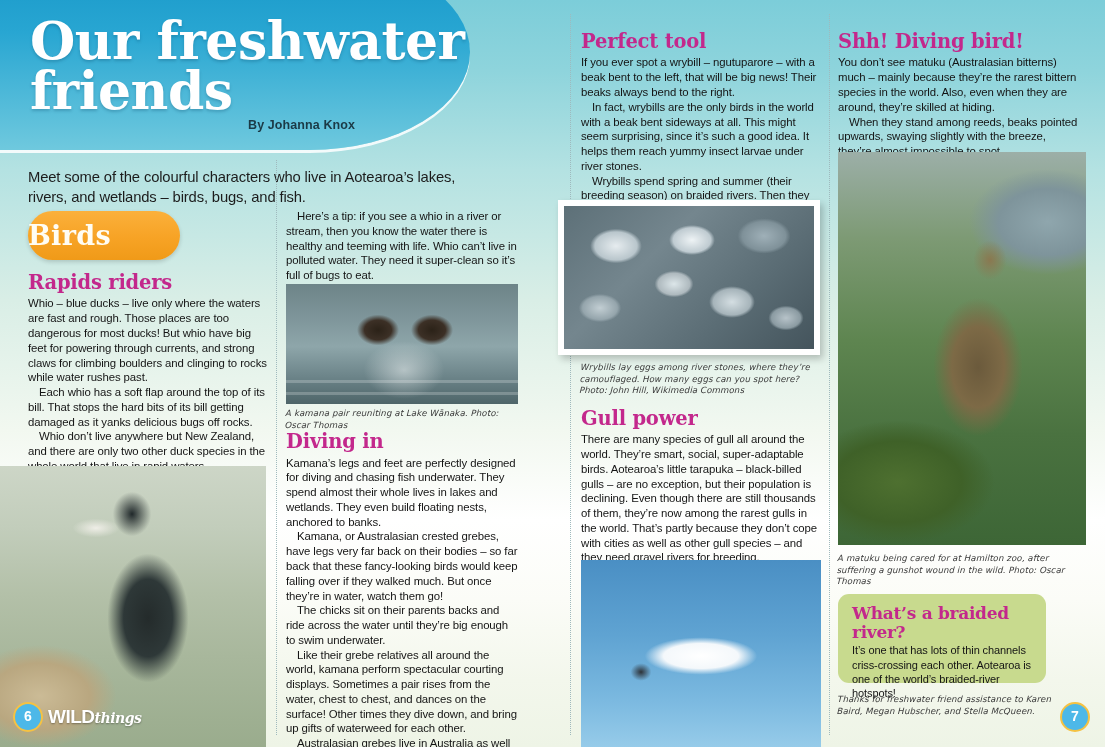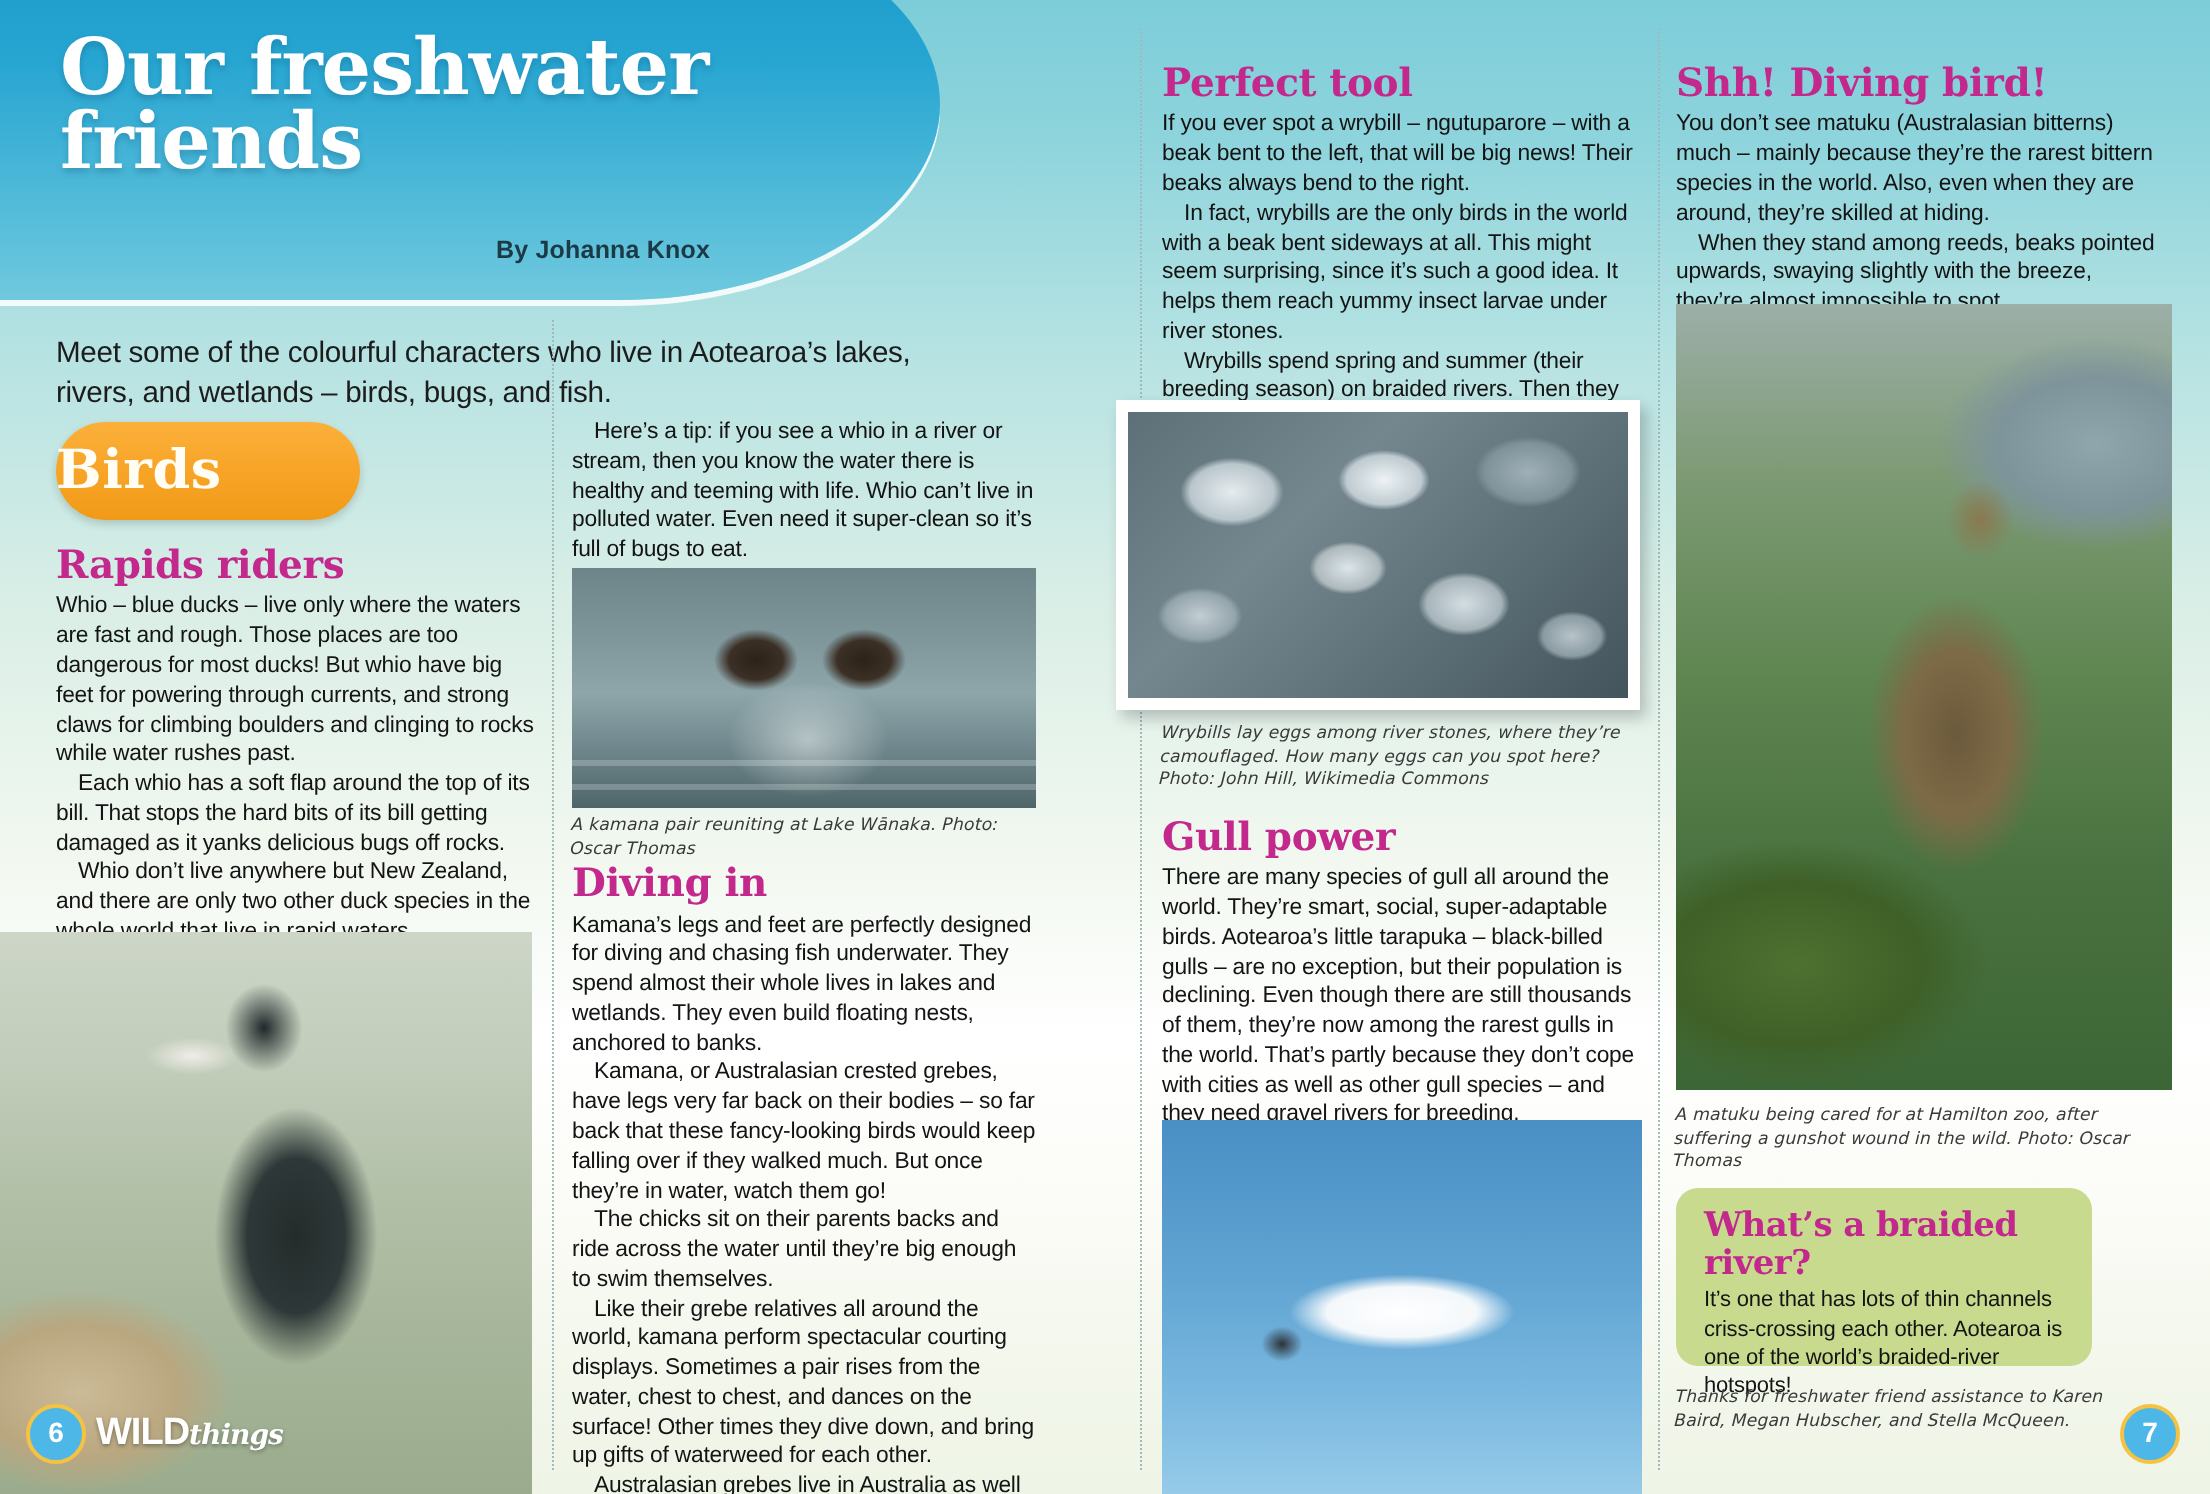"Our freshwater" .title-text { font-size: 39px -> 52px }
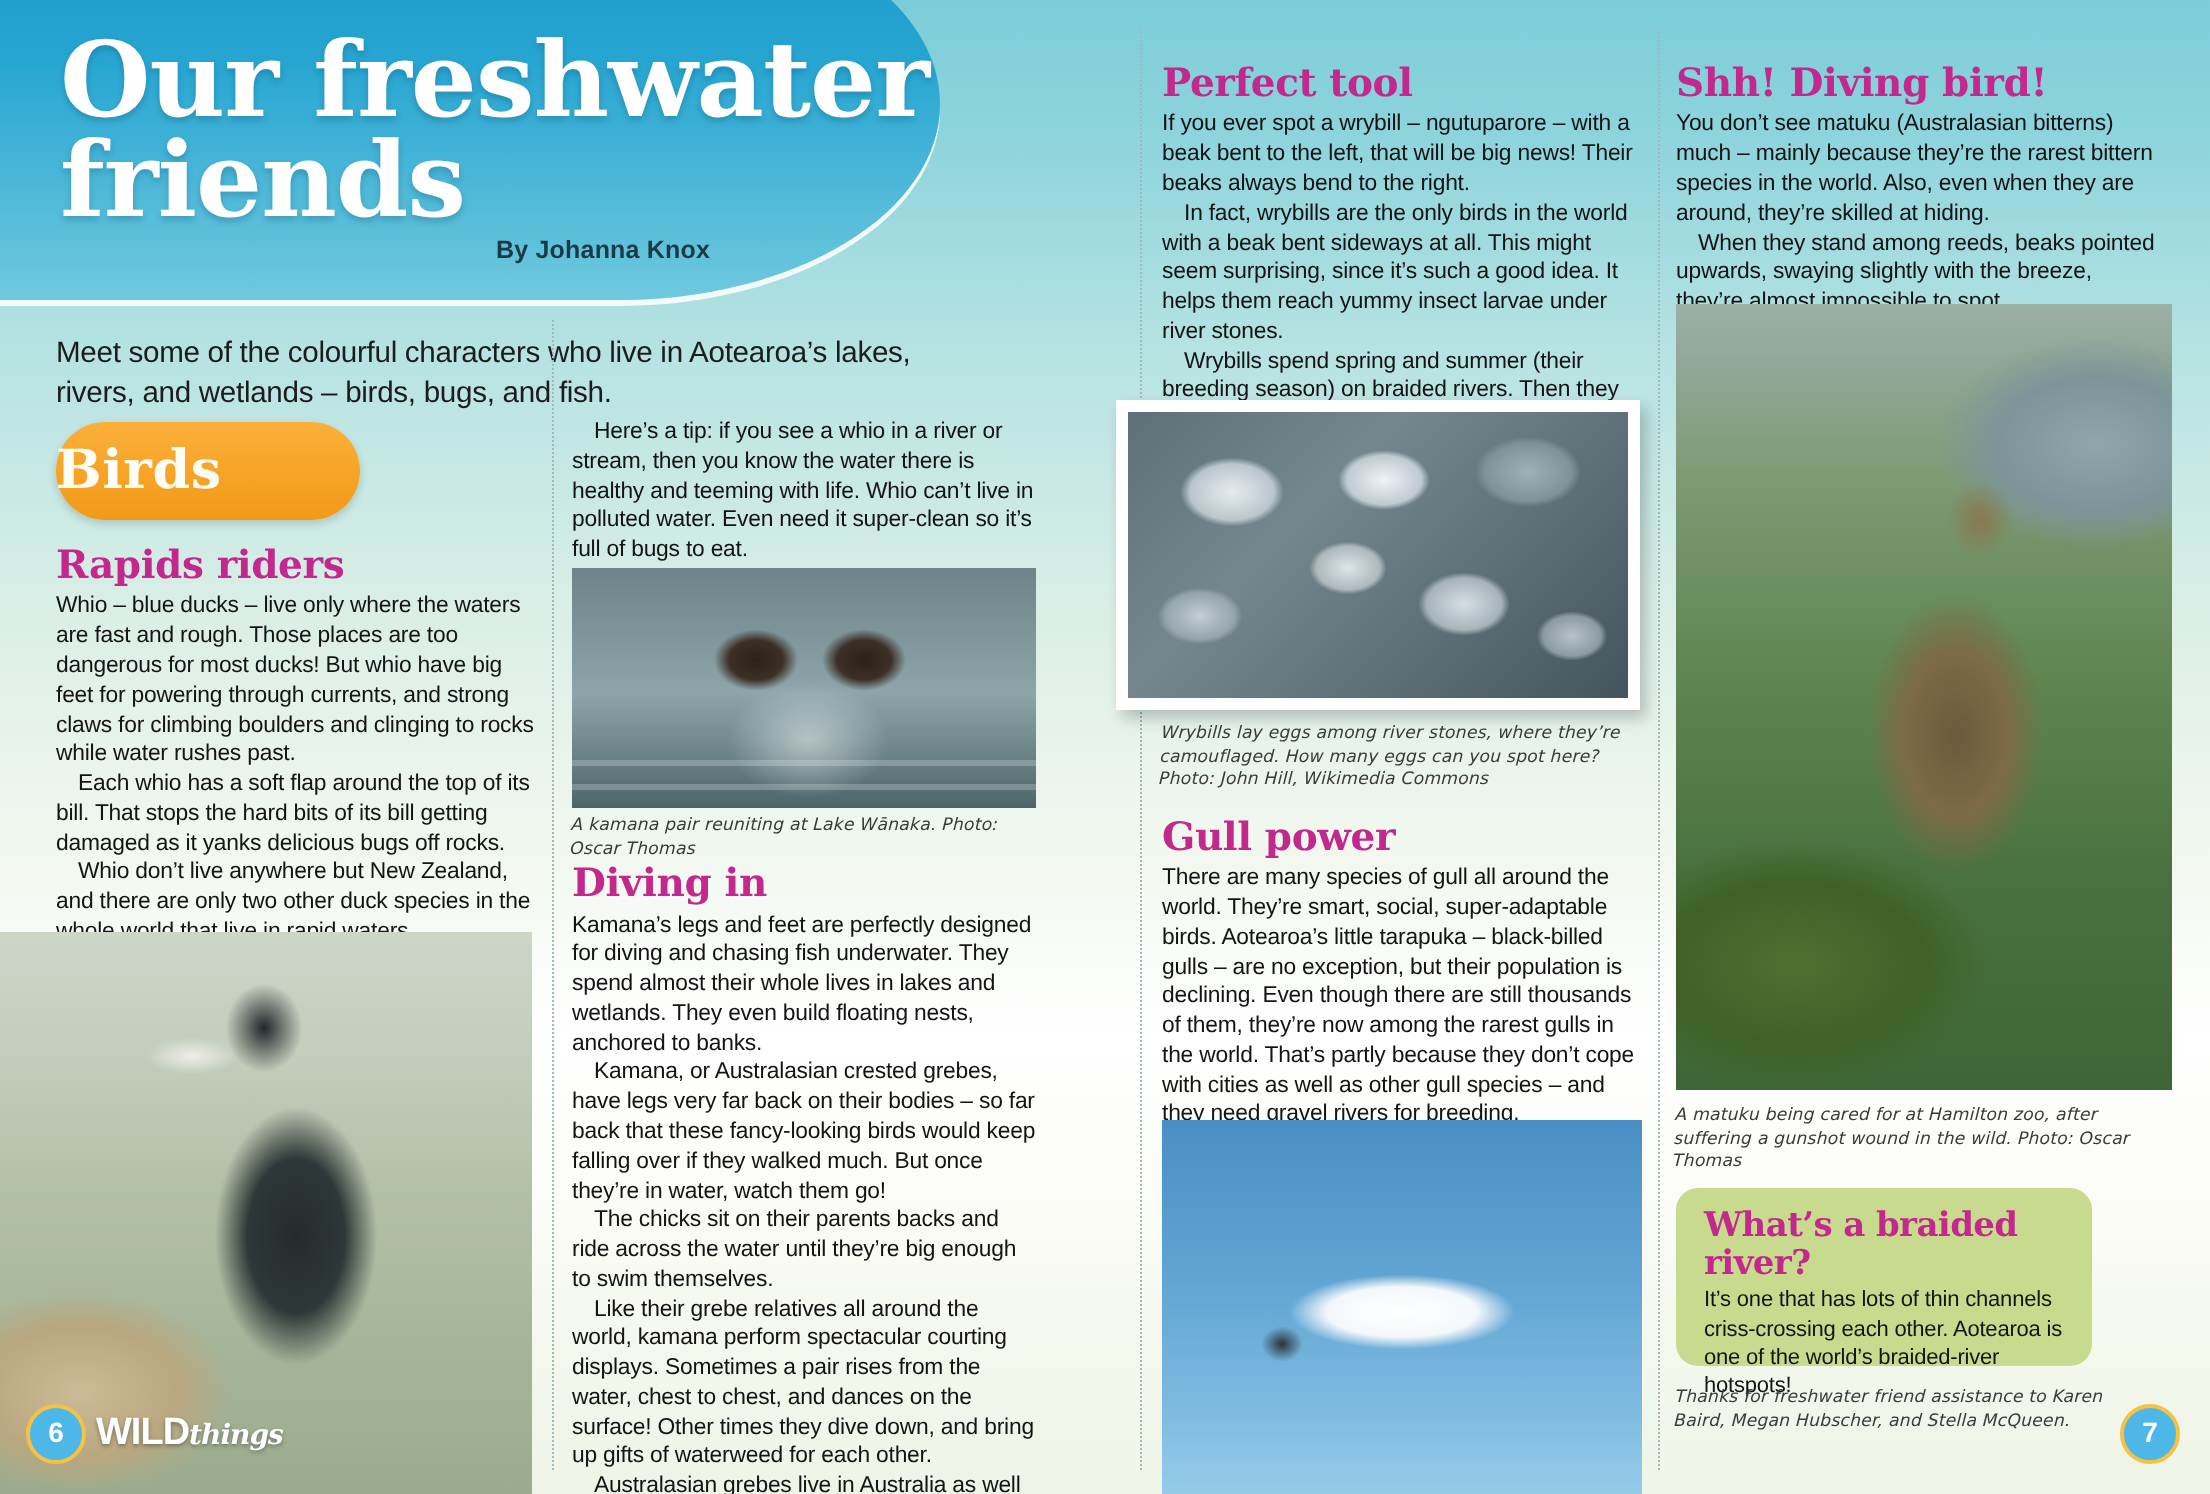"Here’s a tip: if you" p.body { text: Even -> They }
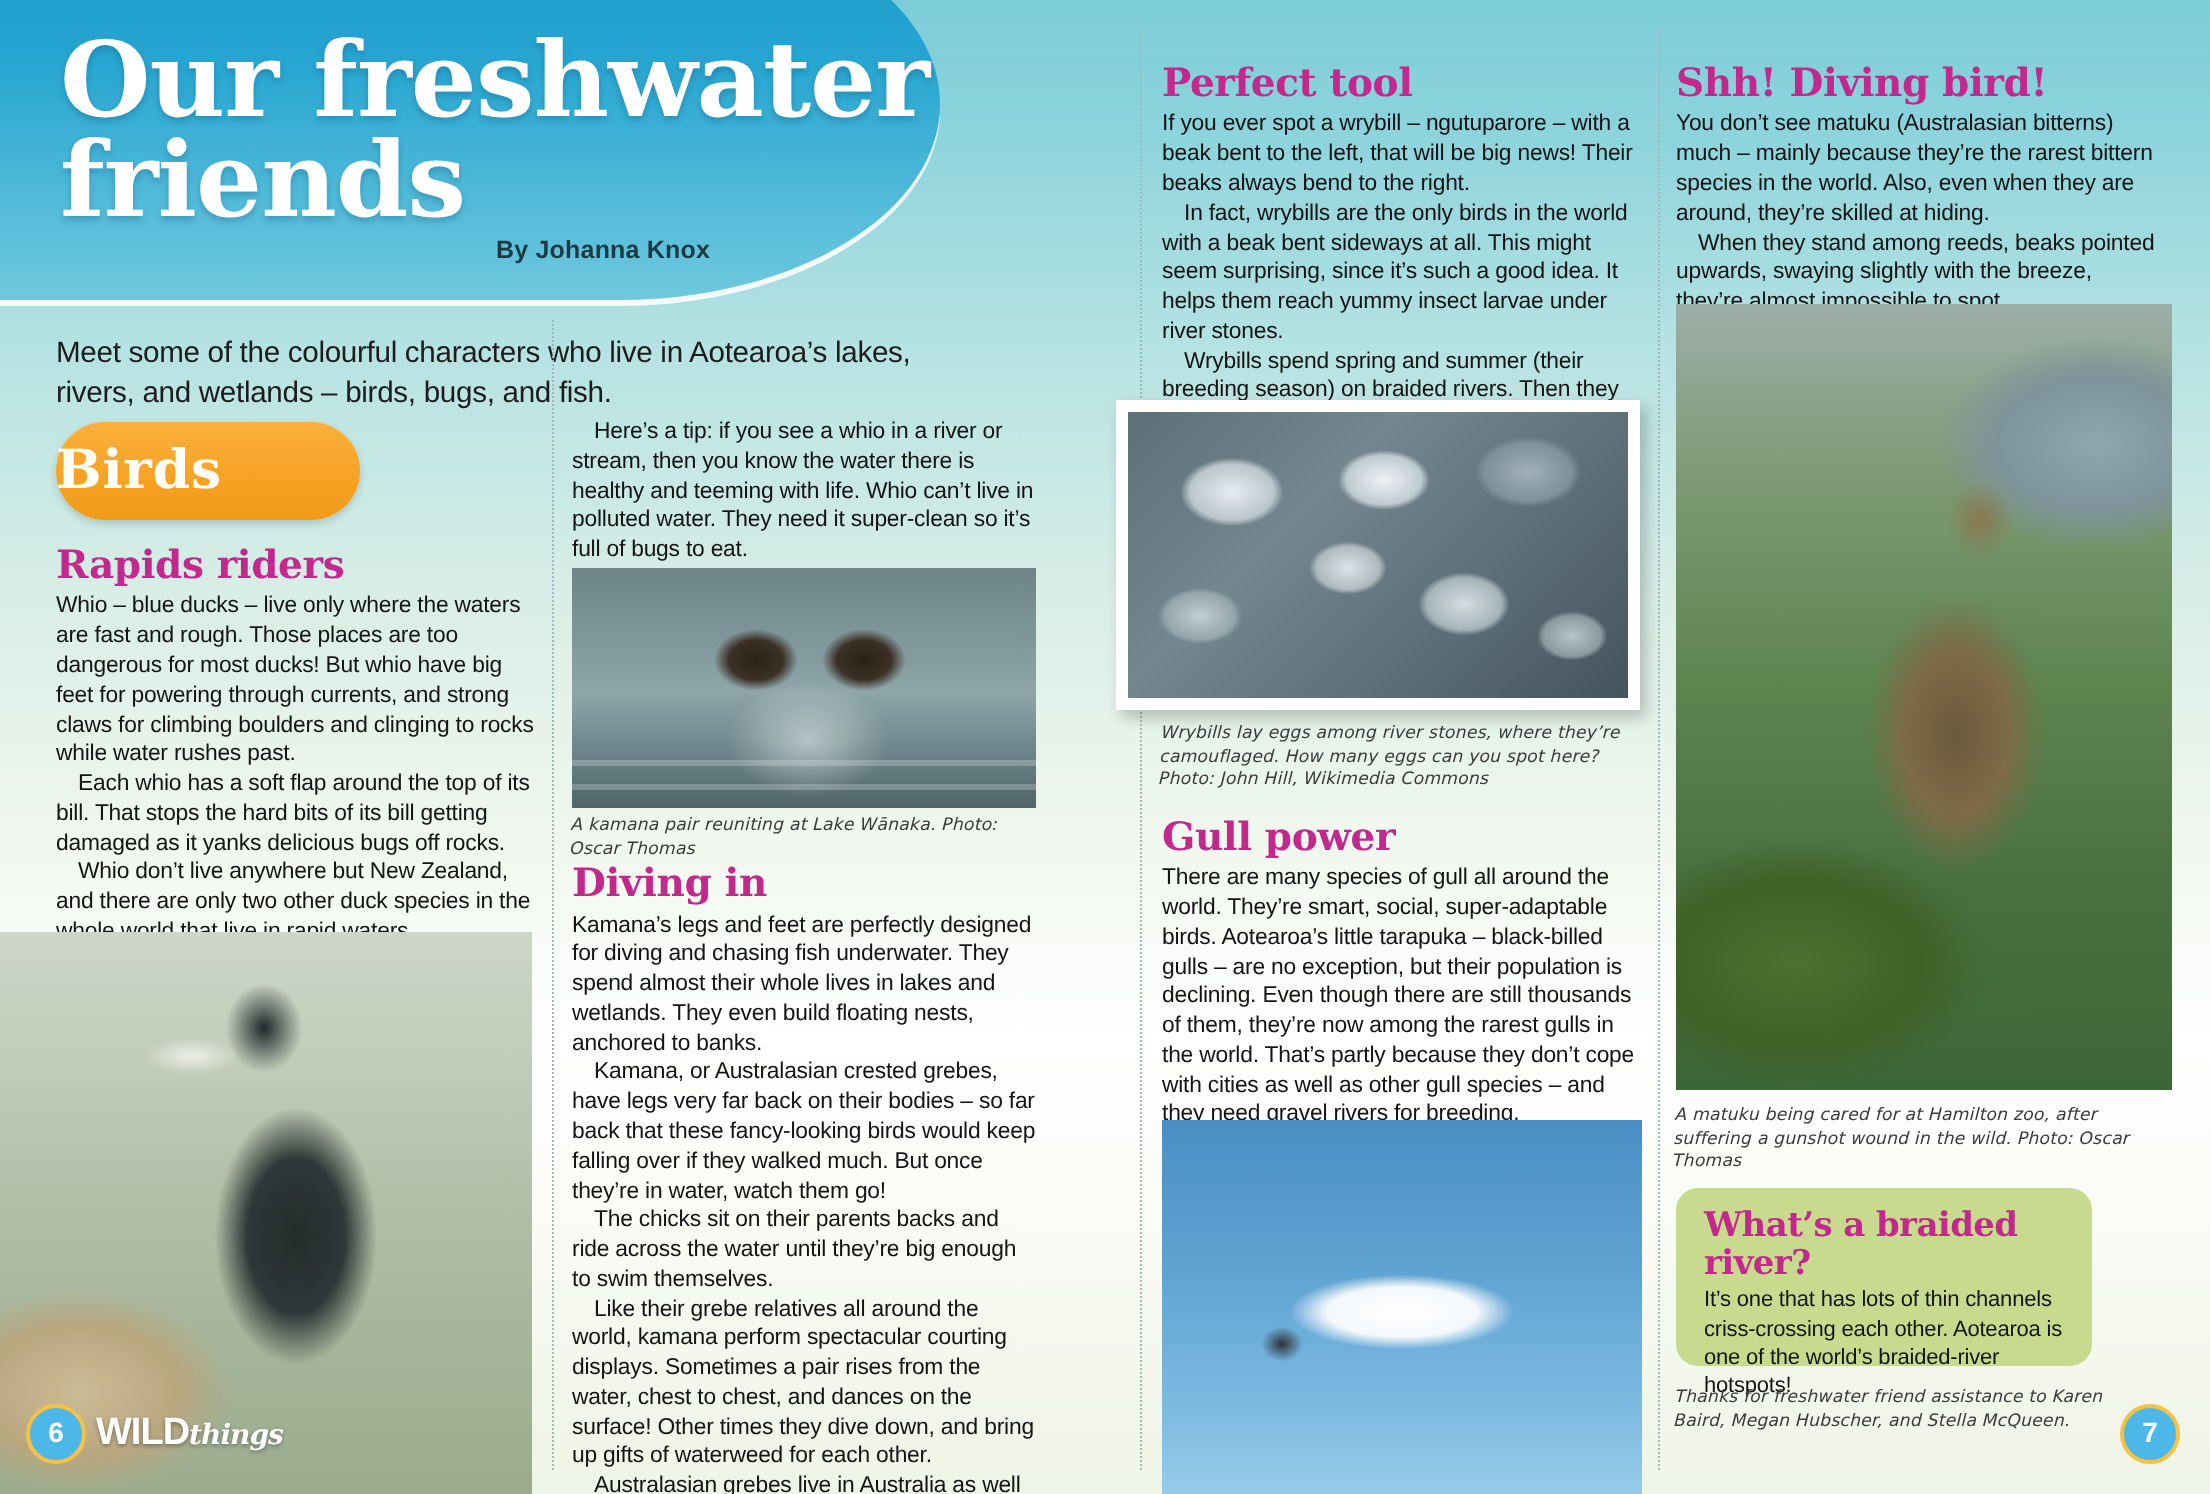"The chicks sit on their" p.body { text: themselves -> underwater }
